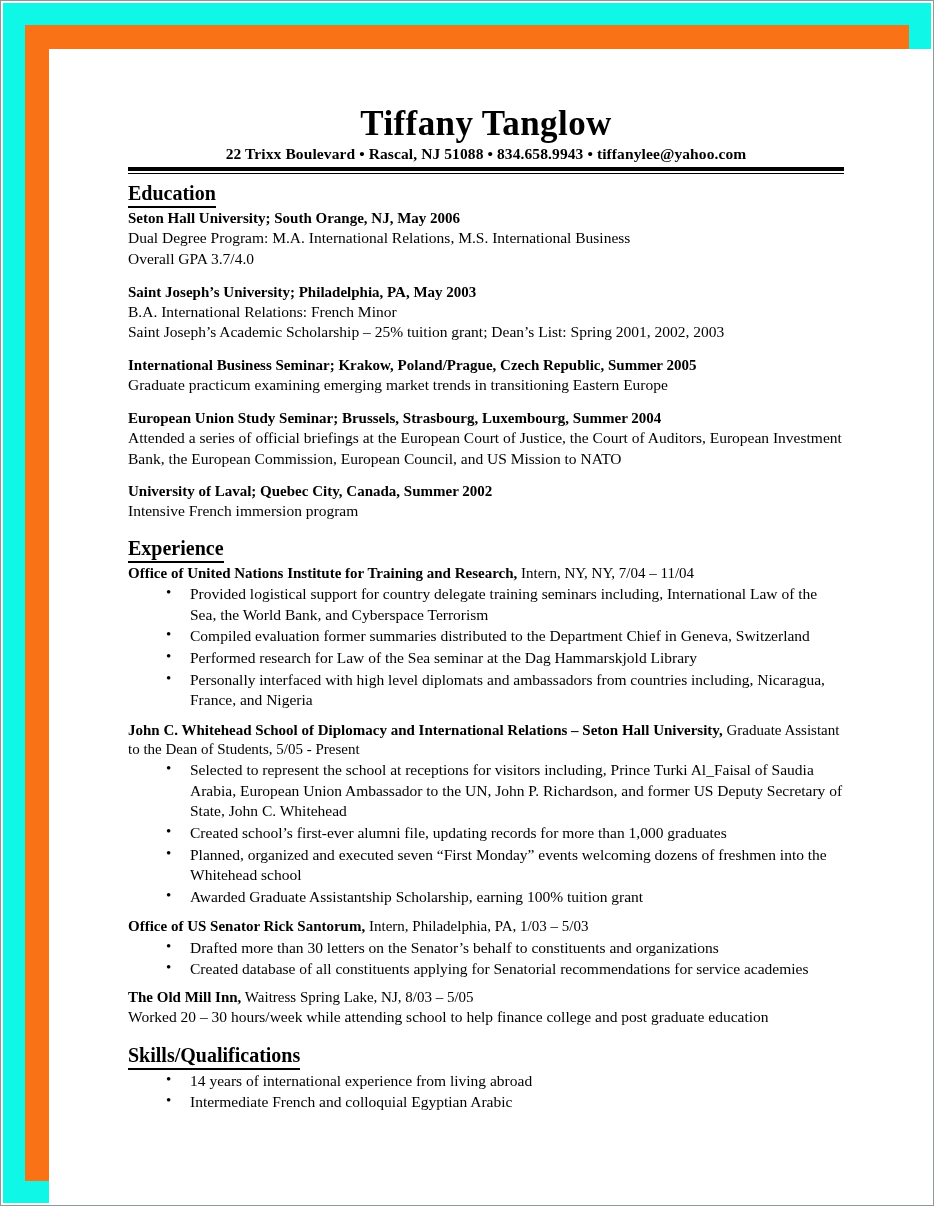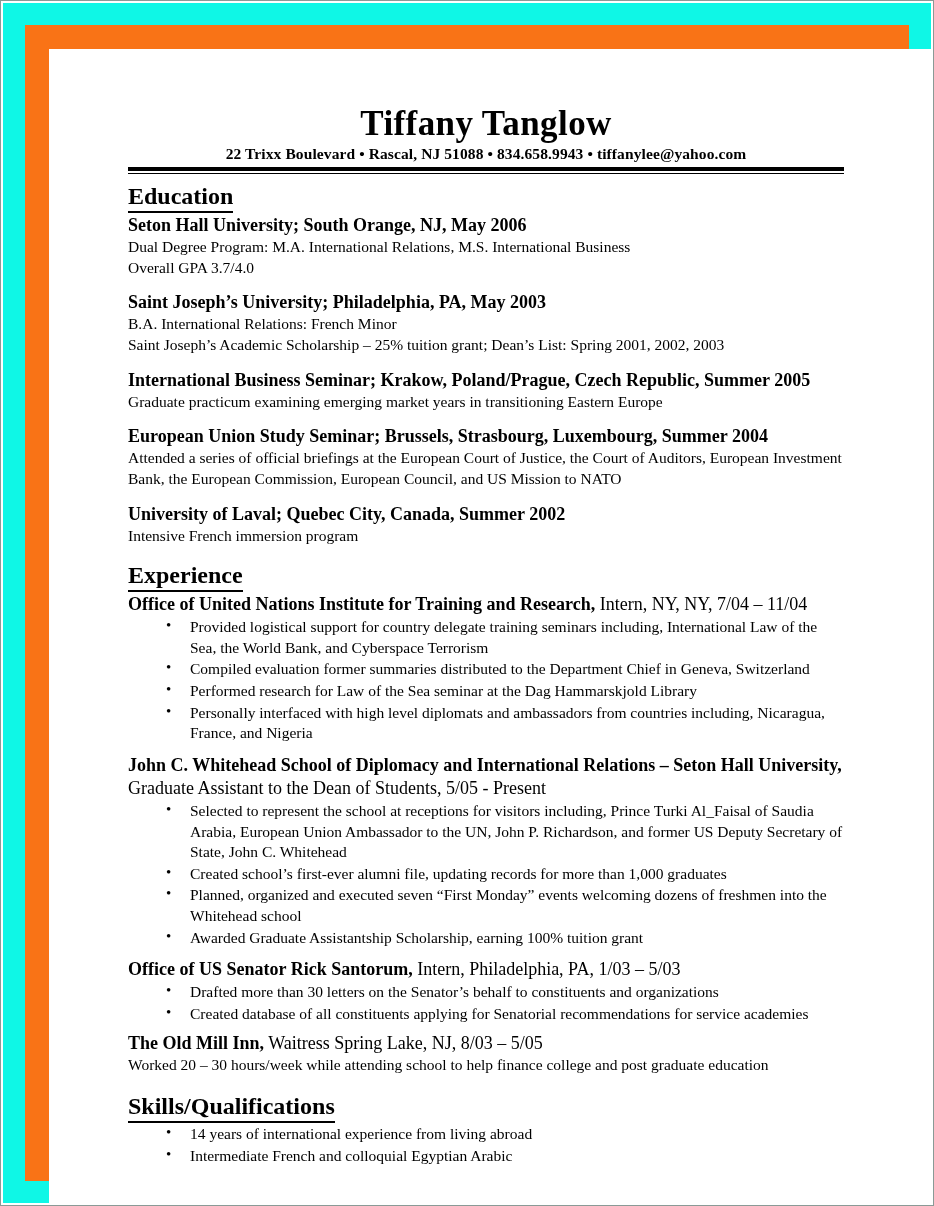"Education" .section-heading { font-size: 24px -> 20px }
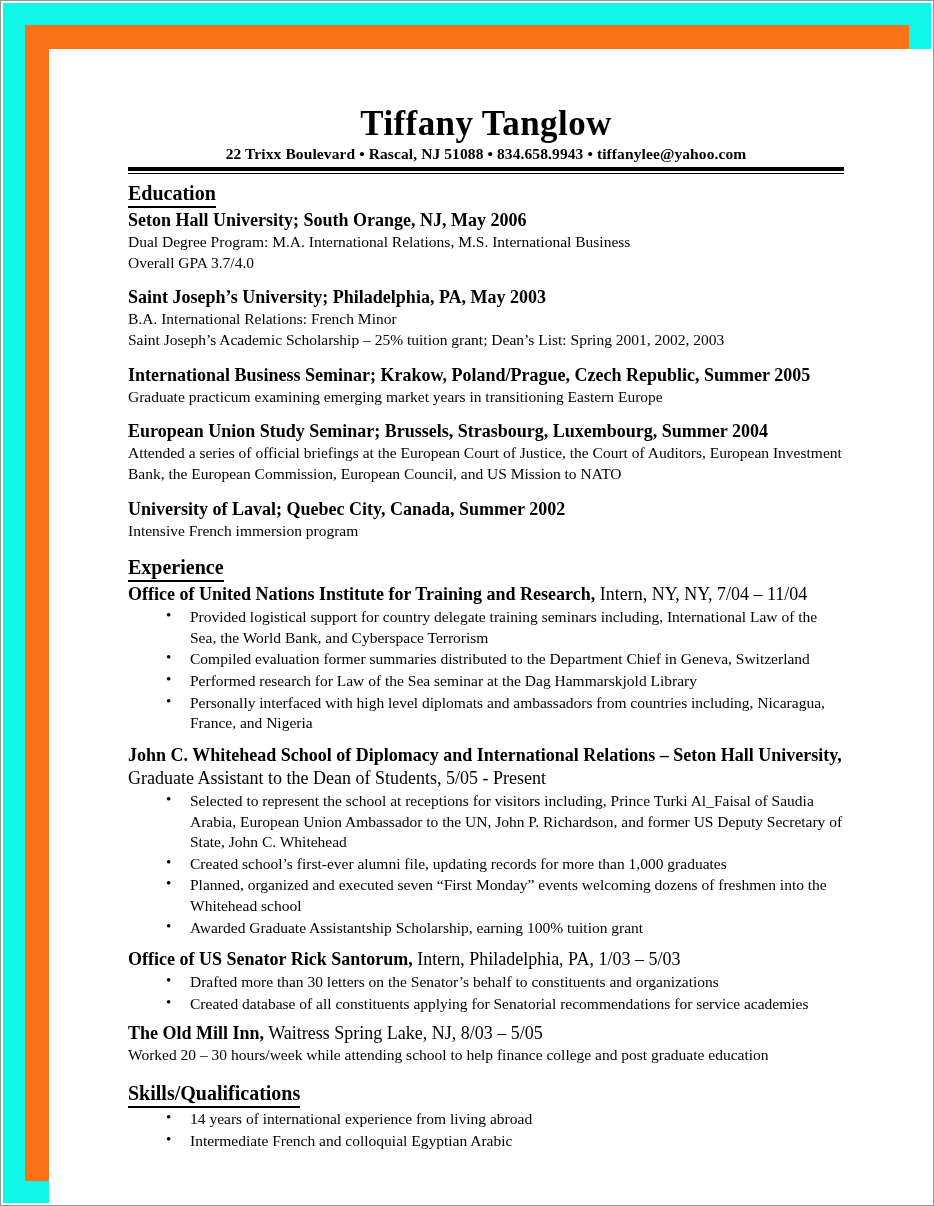"Seton Hall University; South Orange," .entry-title { font-size: 18px -> 15px }
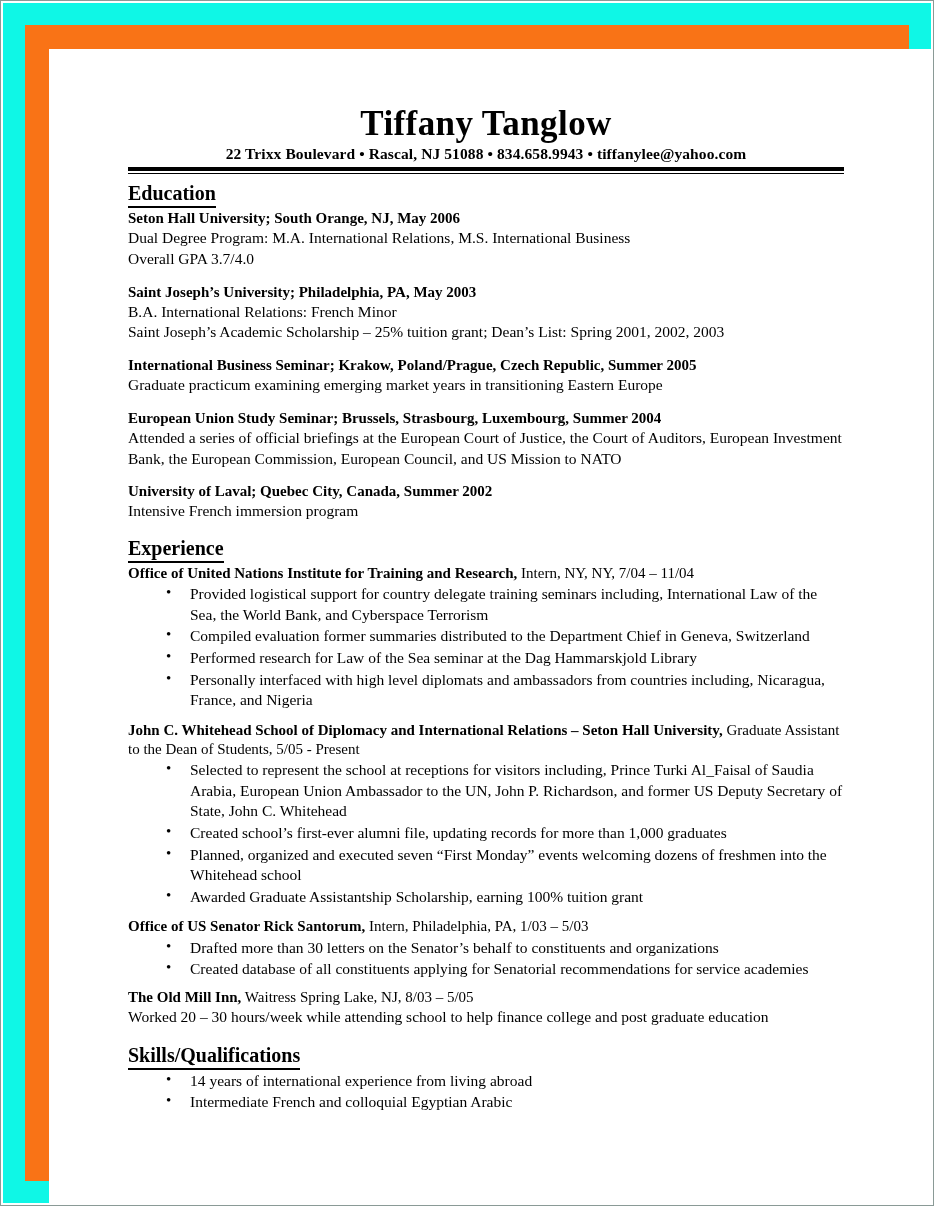"Graduate practicum examining emerging" div.entry-line { text: years -> trends }
